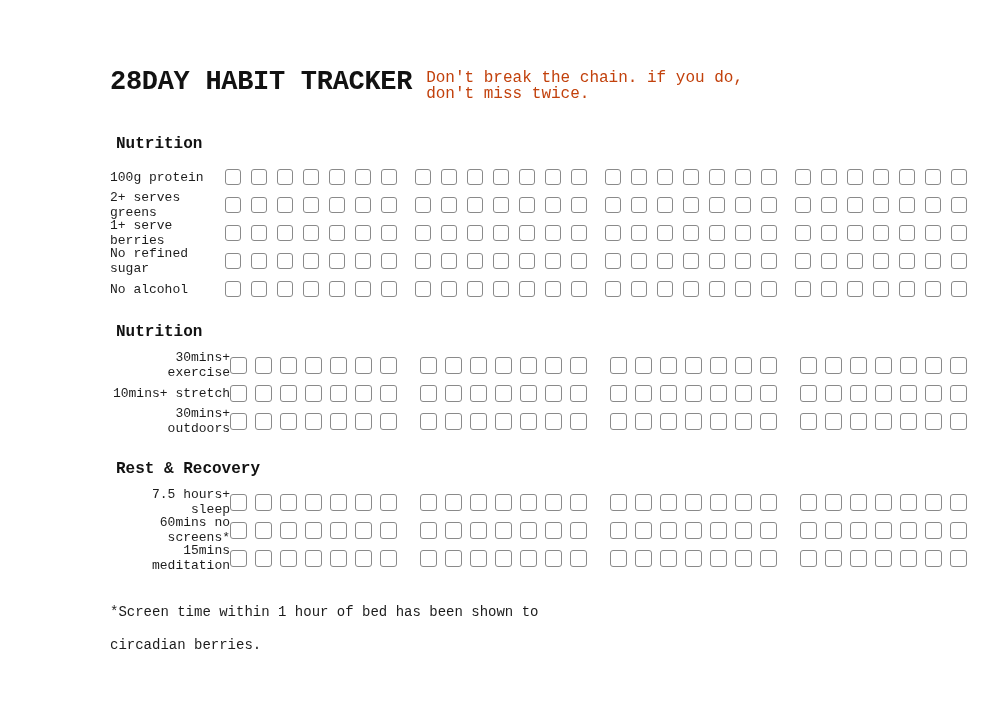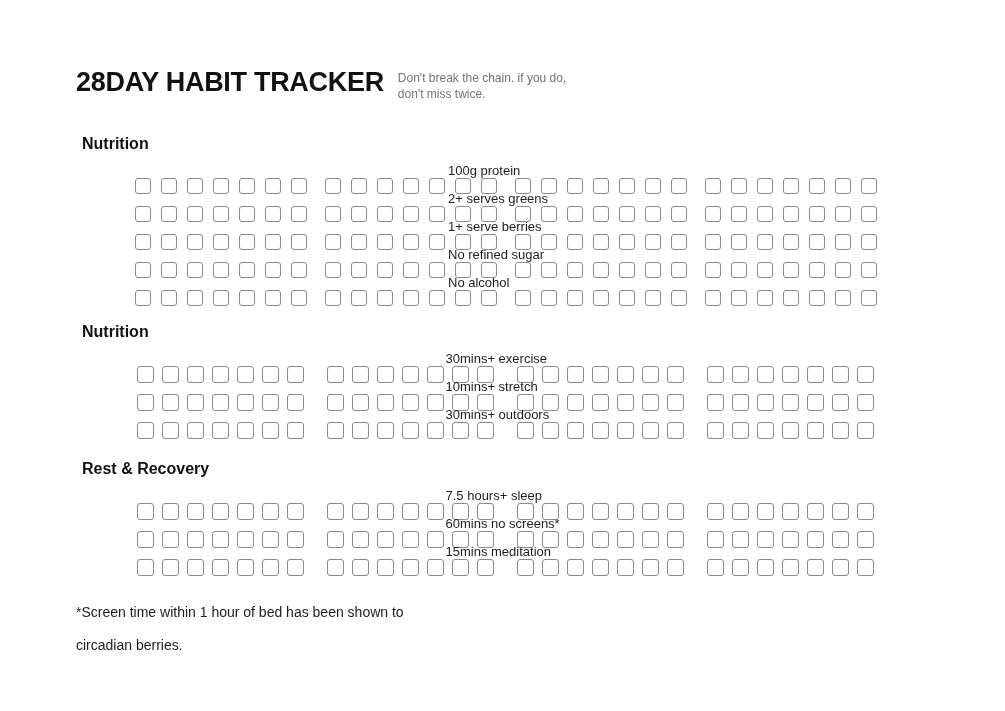"28DAY HABIT TRACKER" .page { font-family: Liberation Sans, sans-serif -> Liberation Mono, monospace; padding: 66px 70px 0 76px -> 66px 70px 0 110px }
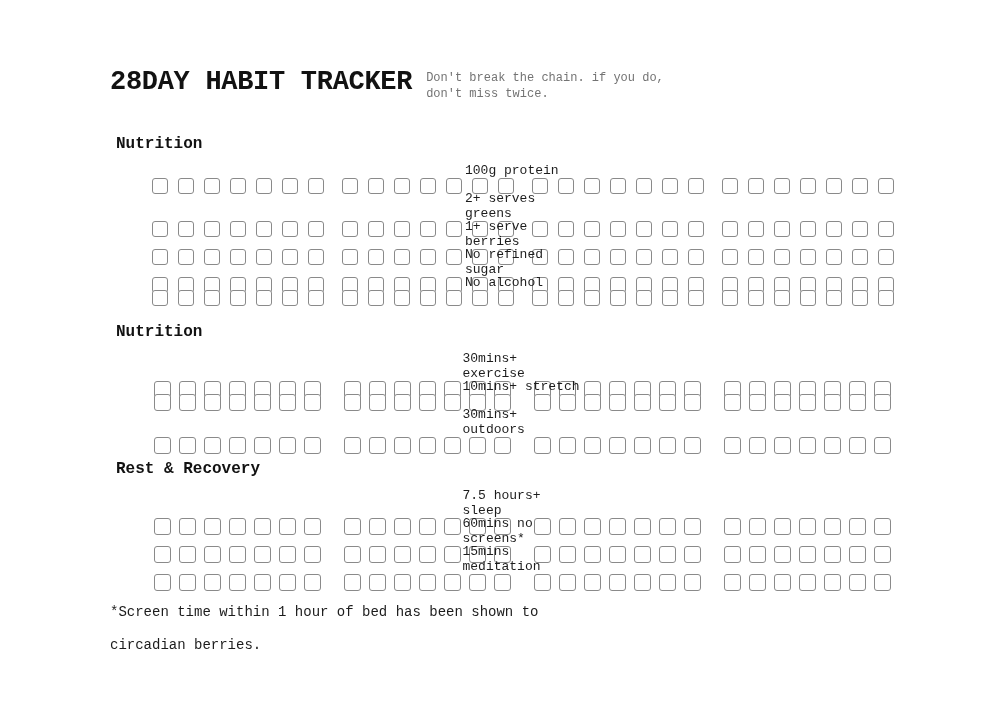"Don't break the chain. if" .subtitle { color: #737373 -> #c2410c; font-size: 12px -> 16px }
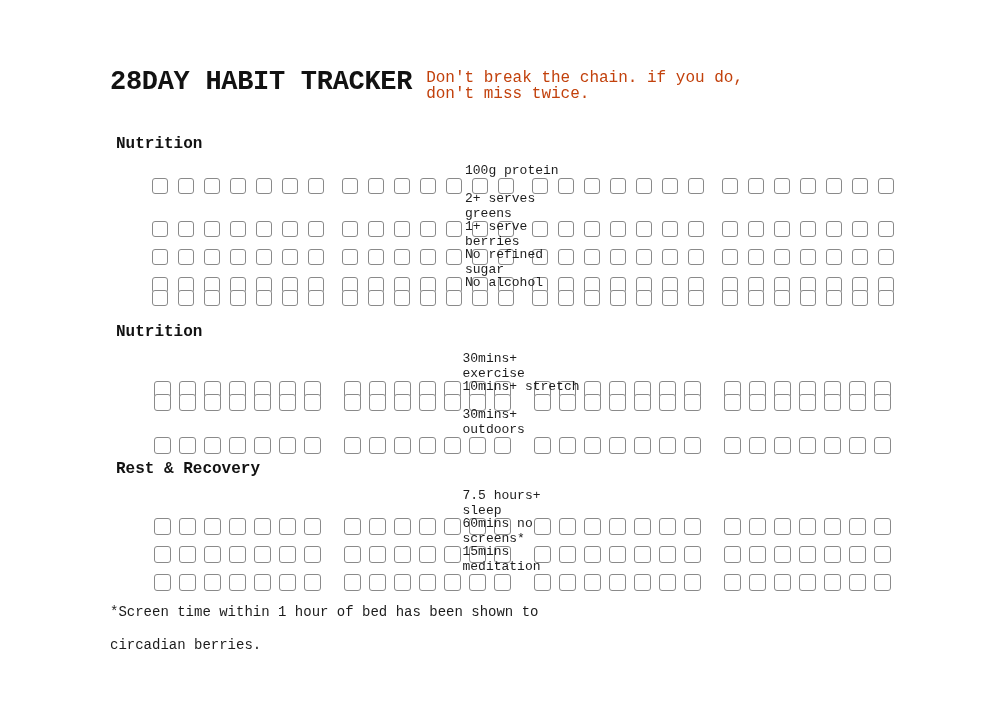"100g protein" .row { flex-direction: column -> none }
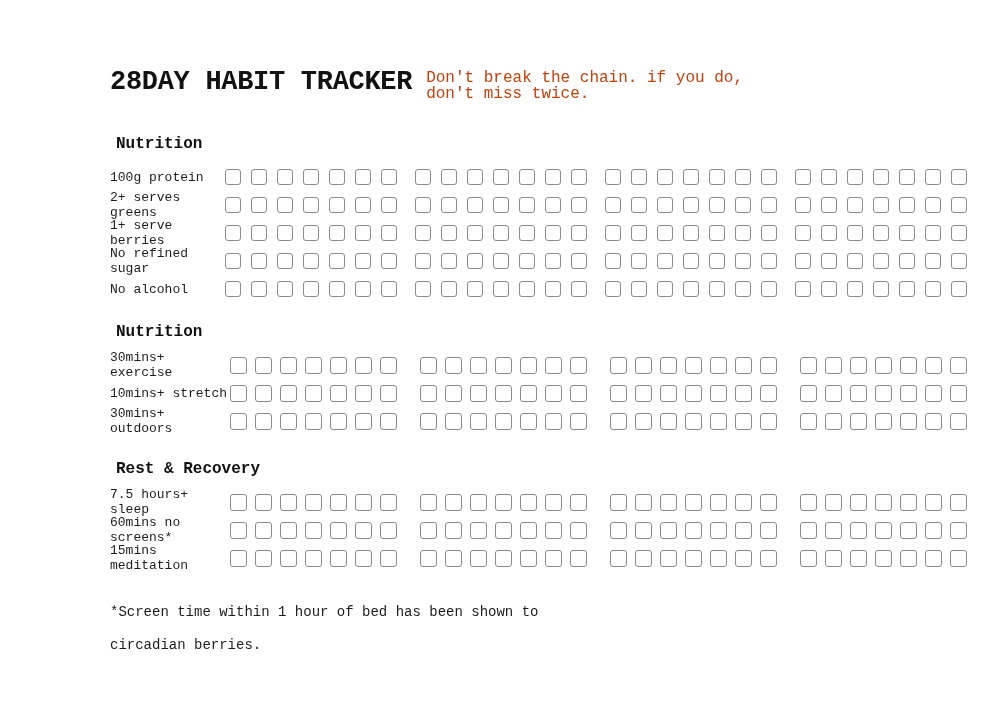"30mins+ exercise" .s1 .row-label, .s2 .row-label { text-align: none -> right }
